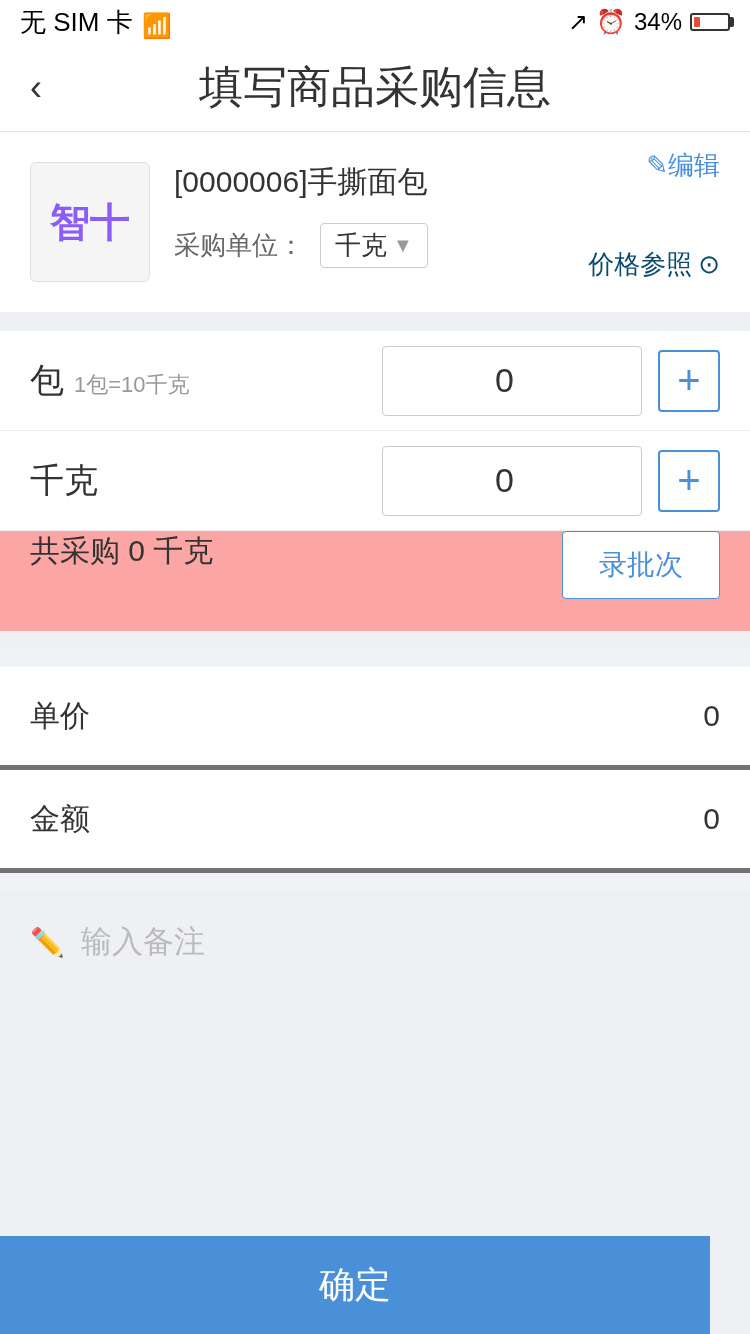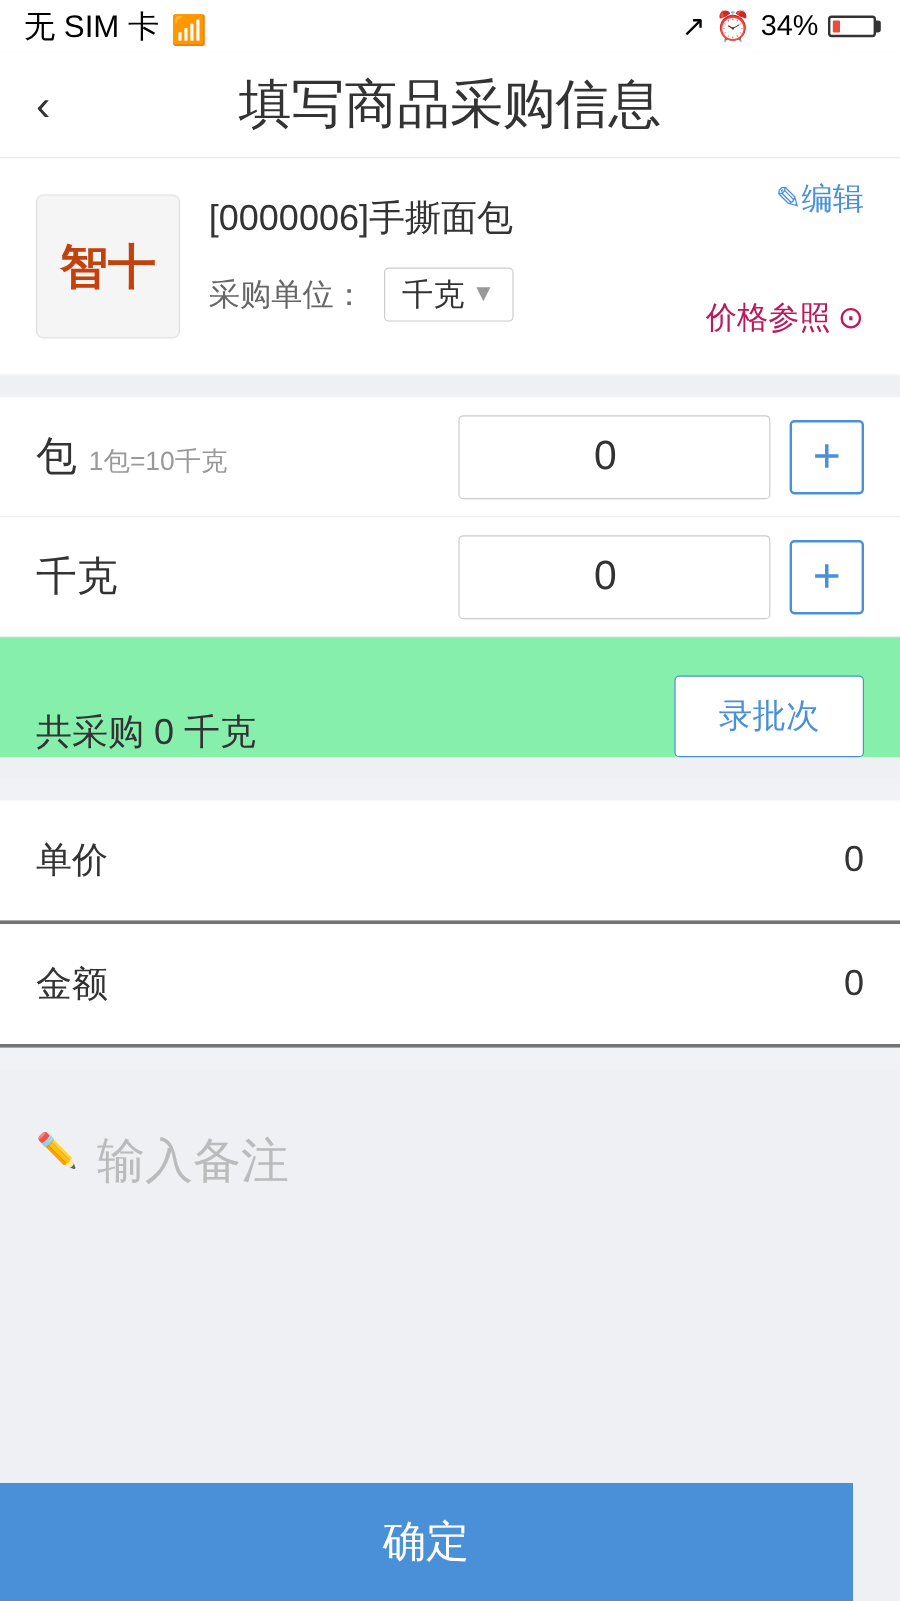"智十" .product-logo { color: #c2410c -> #8b5cf6 }
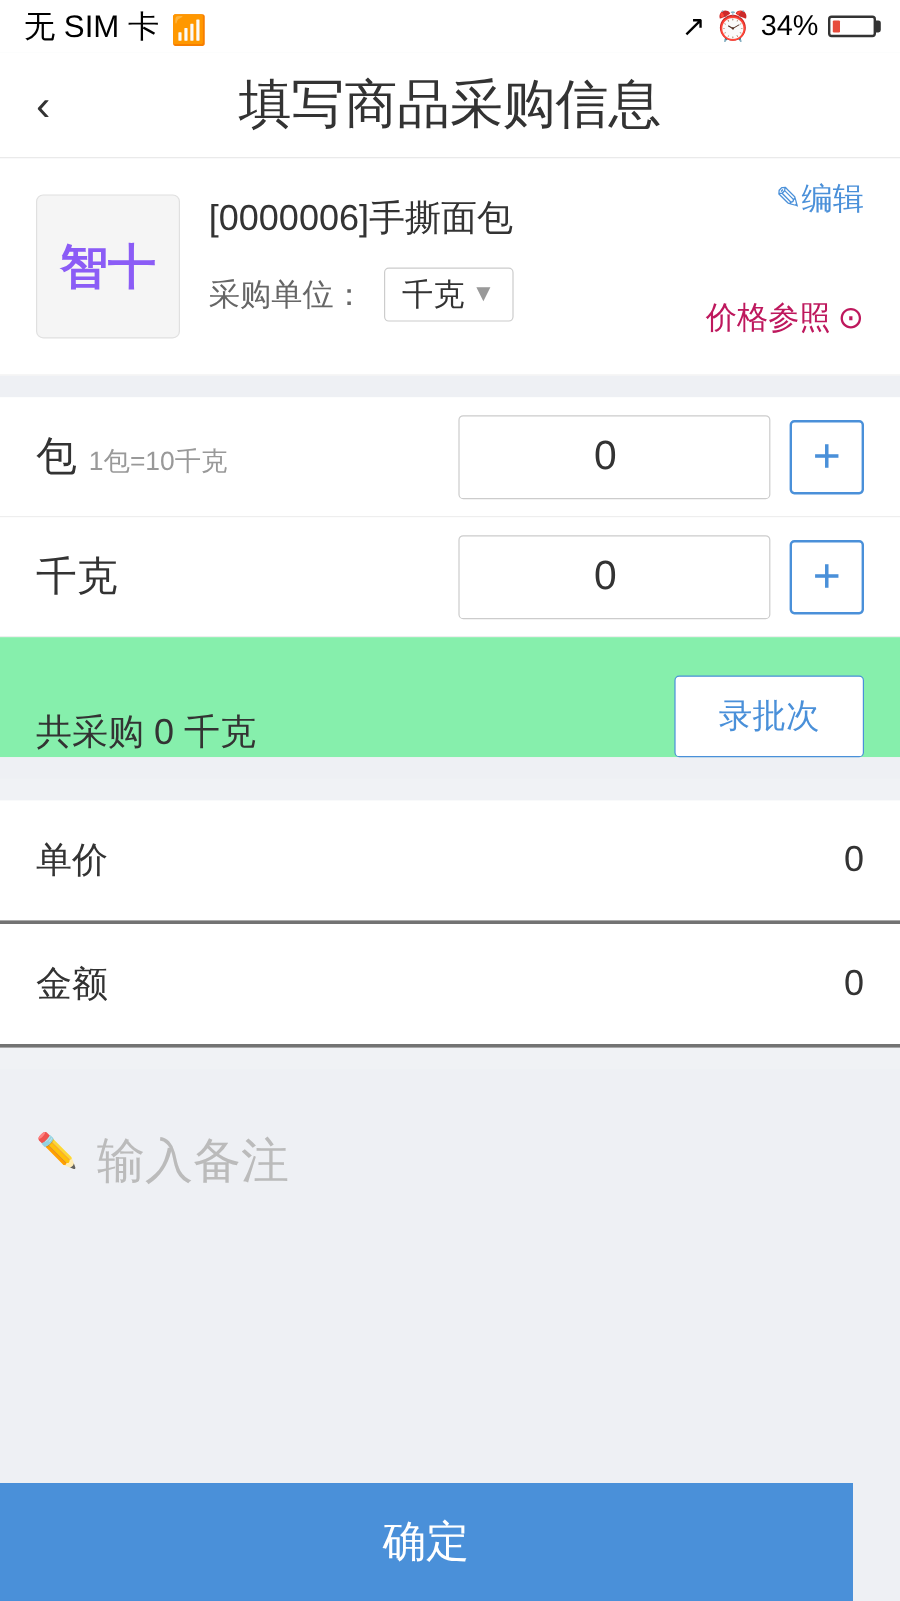"价格参照" .price-ref { color: #be185d -> #0c4a6e }
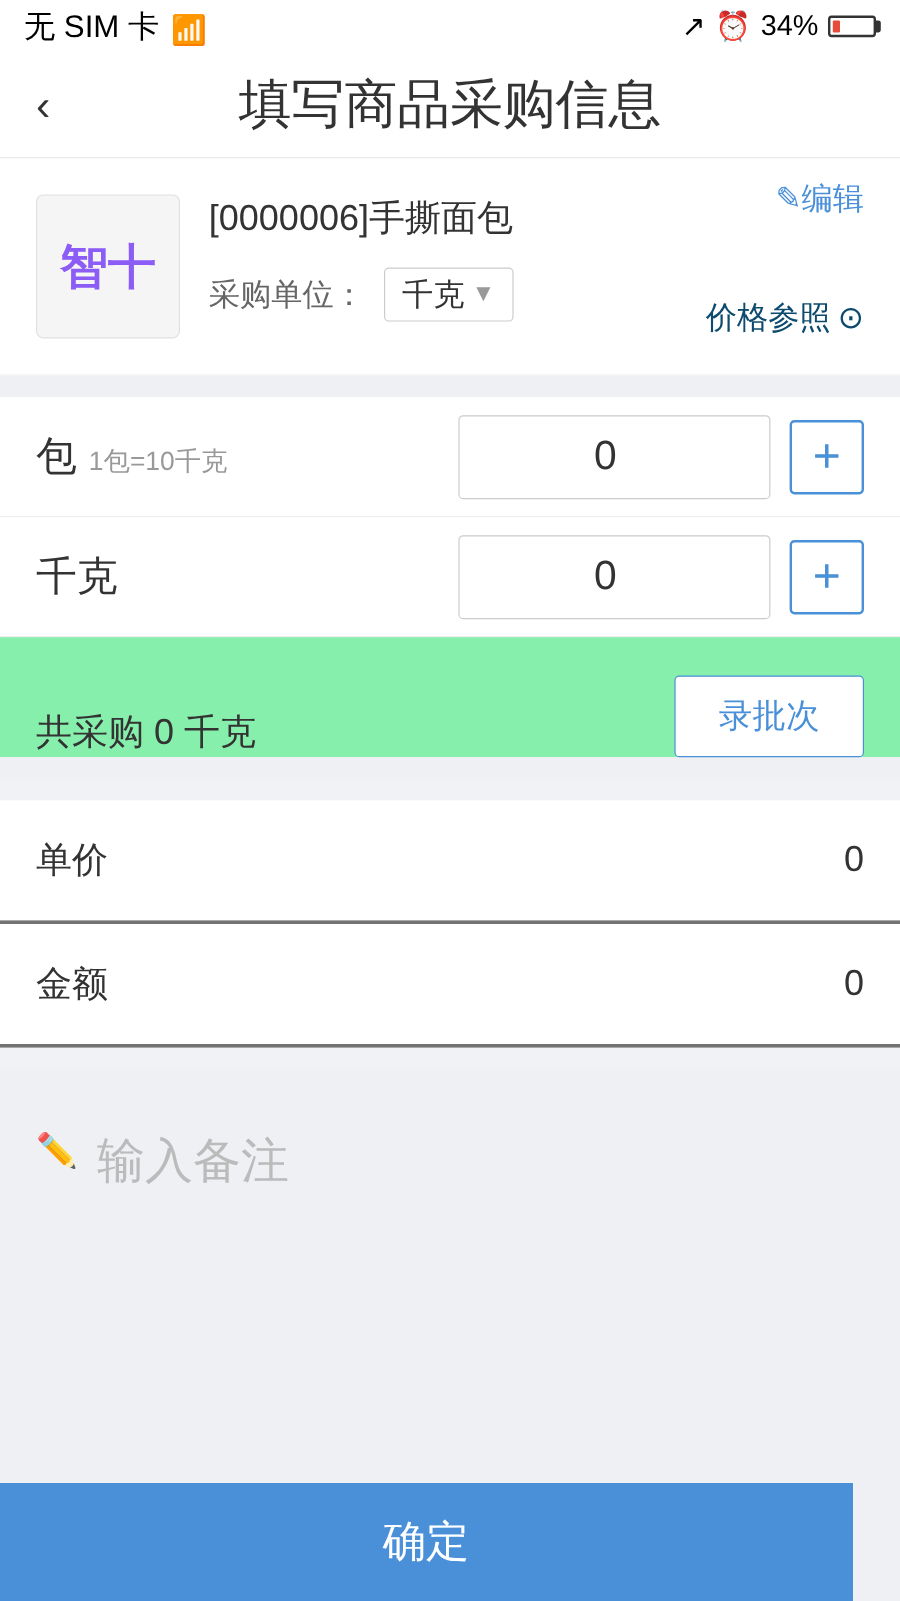"共采购 0 千克" .total-row { align-items: flex-end -> flex-start; background: #86efac -> #fca5a5 }
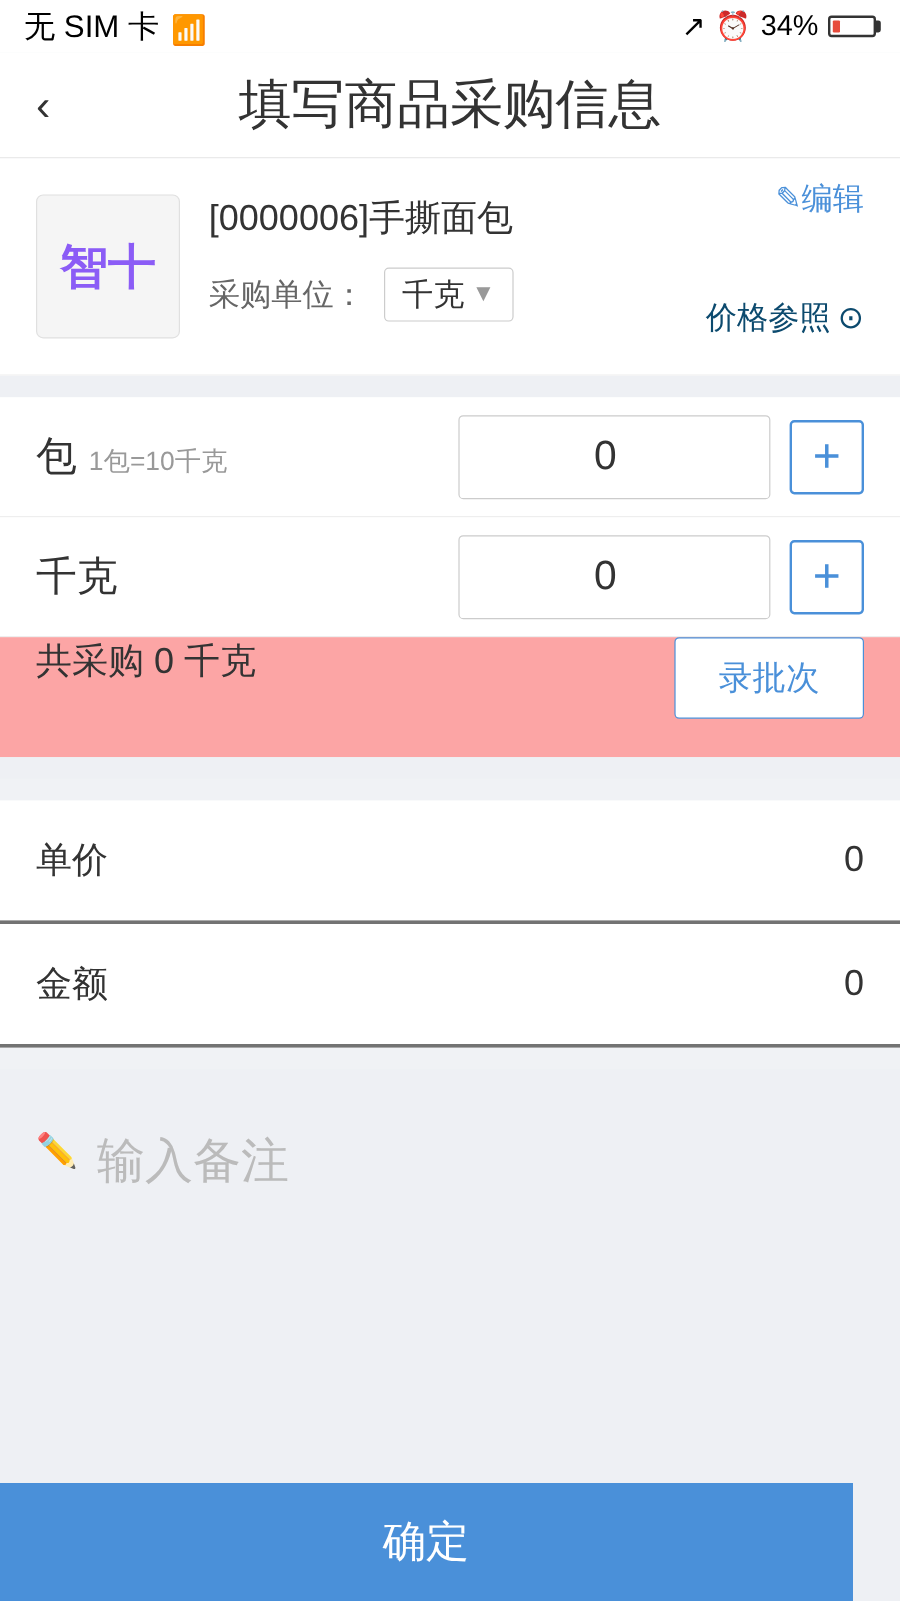"单价" .info-row { border-bottom: 3px solid #737373 -> 5px solid #737373 }
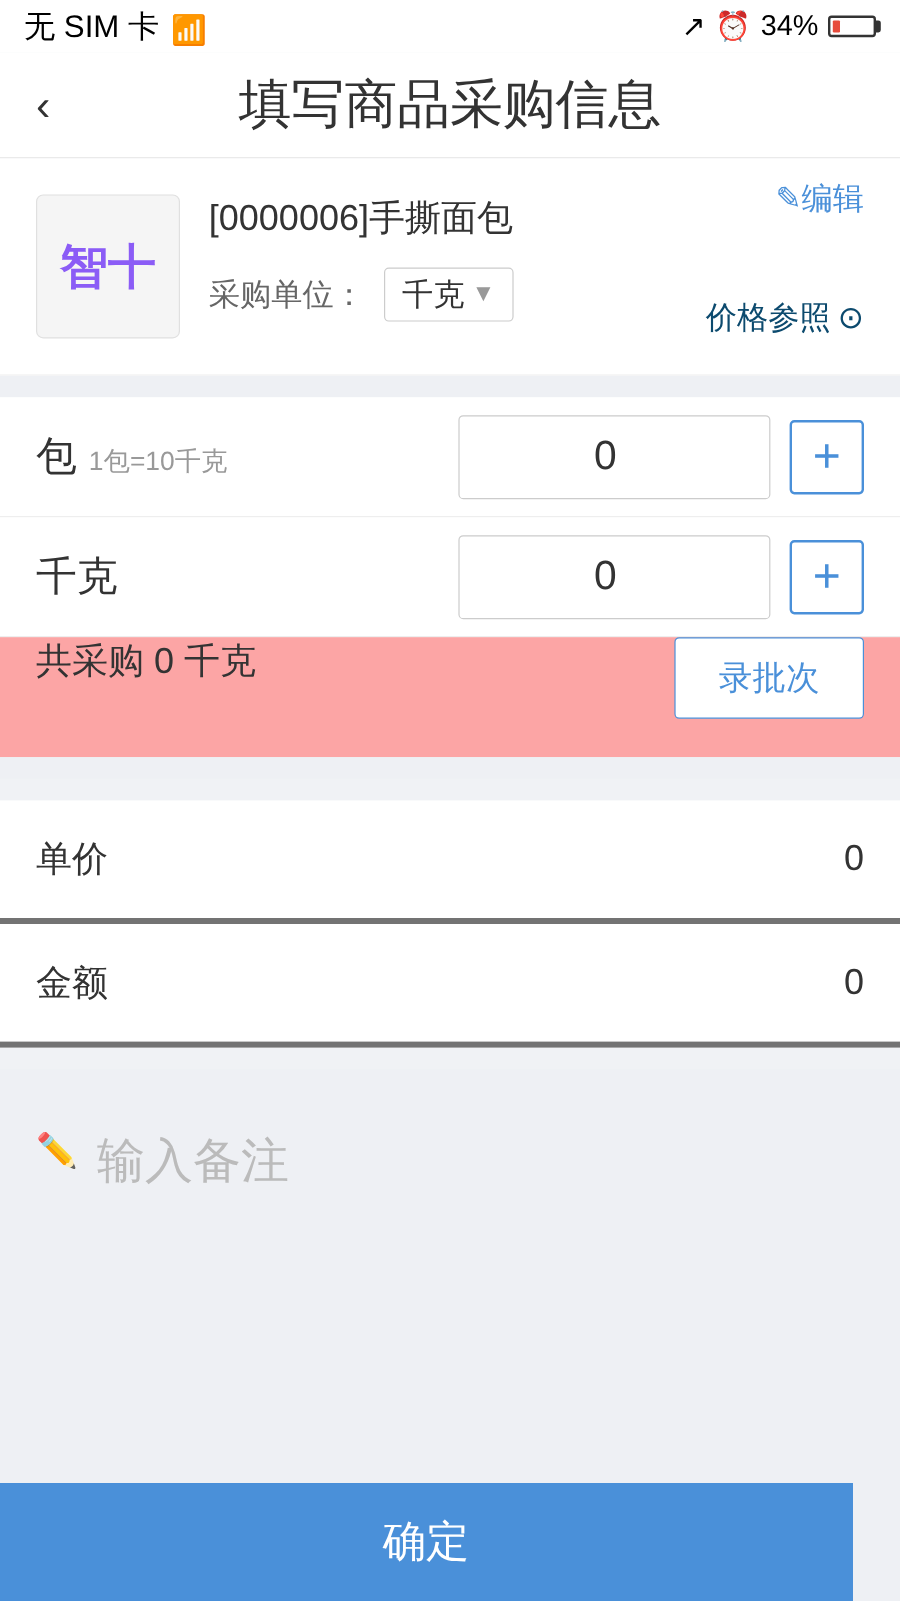"输入备注" .note-text { font-size: 40px -> 31px; margin-top: 19px -> none }
